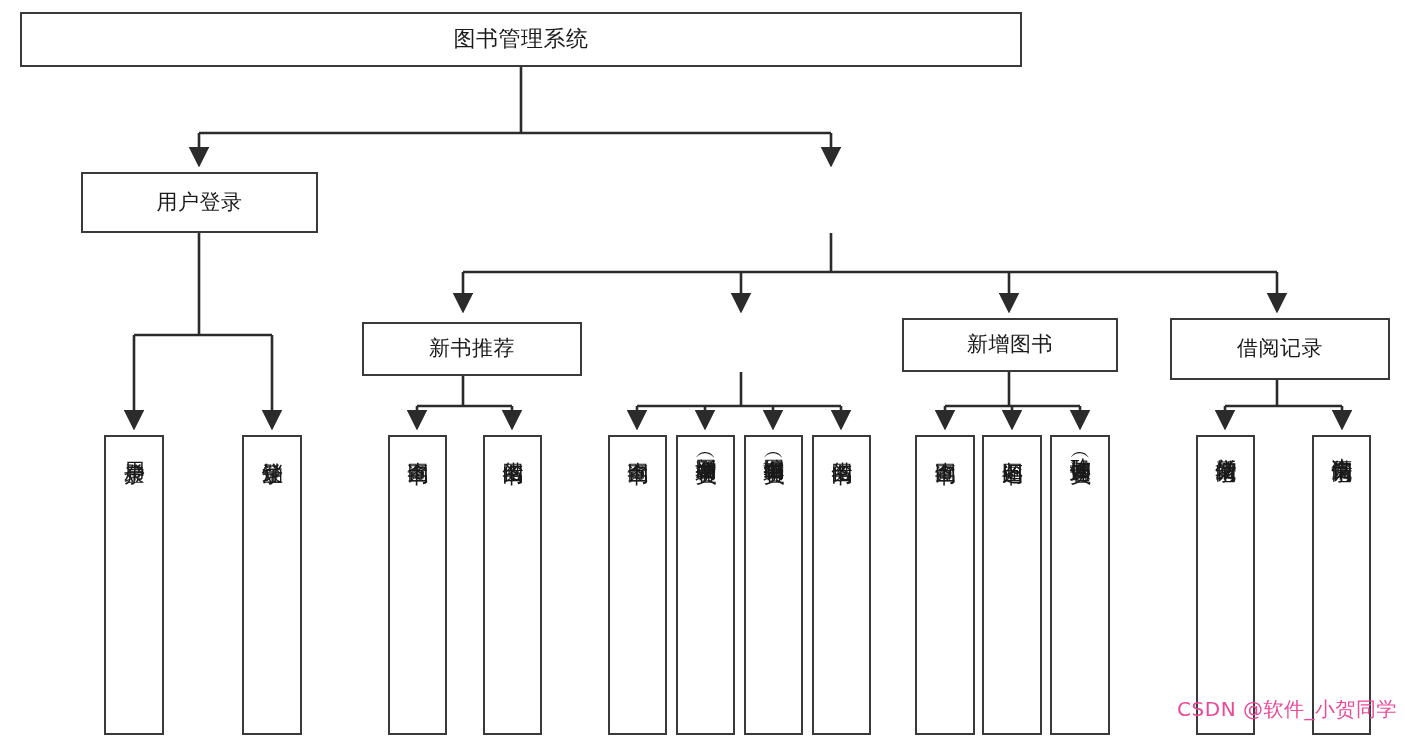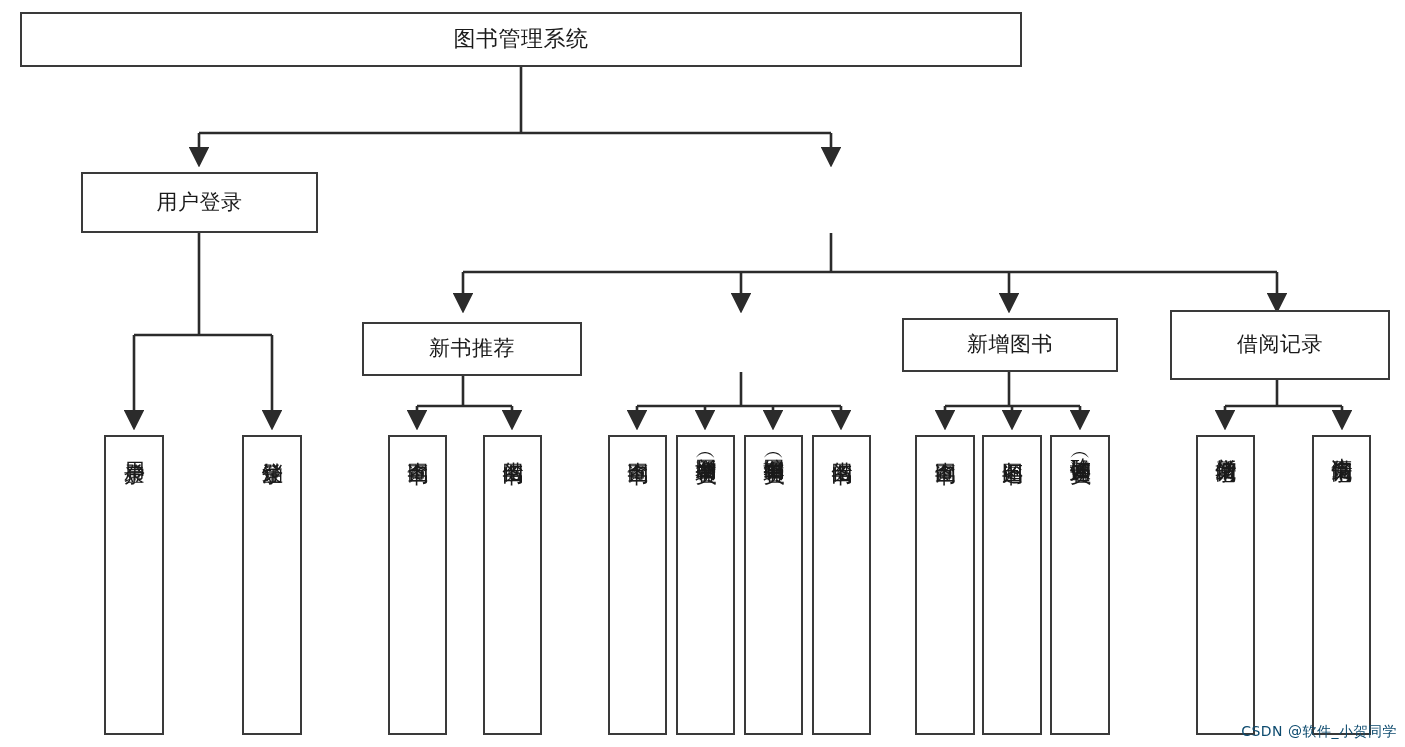"借阅记录" div.node { height: 70px -> 62px; top: 310px -> 318px }
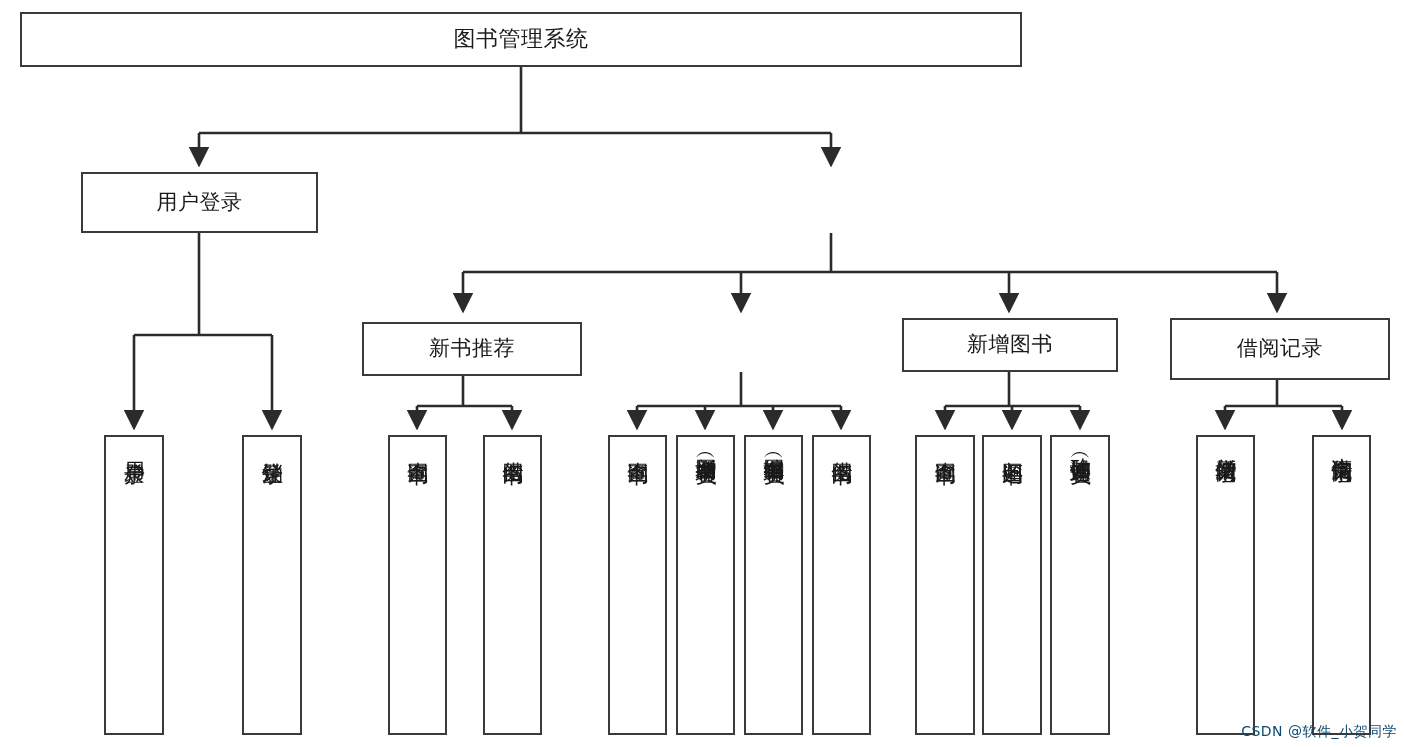"CSDN @软件_小贺同学" .watermark { bottom: 6px -> 24px; color: #0c4a6e -> #ec4899; font-size: 14px -> 20px }
